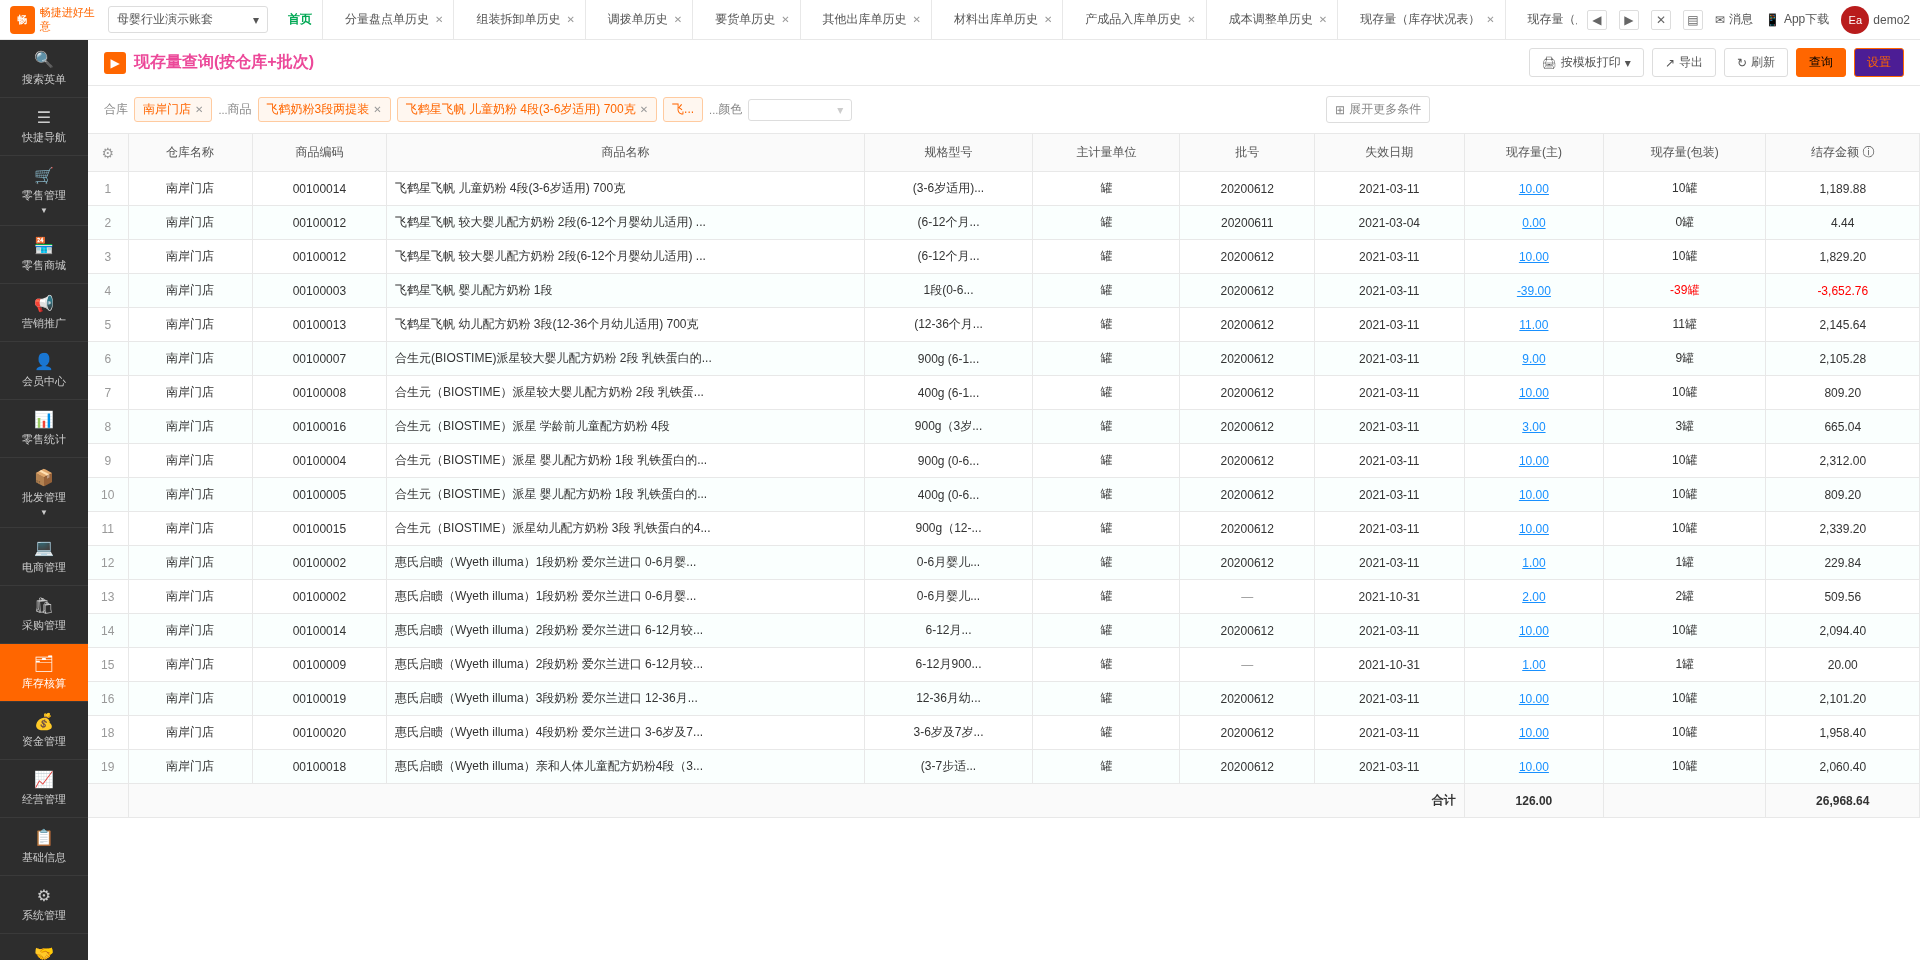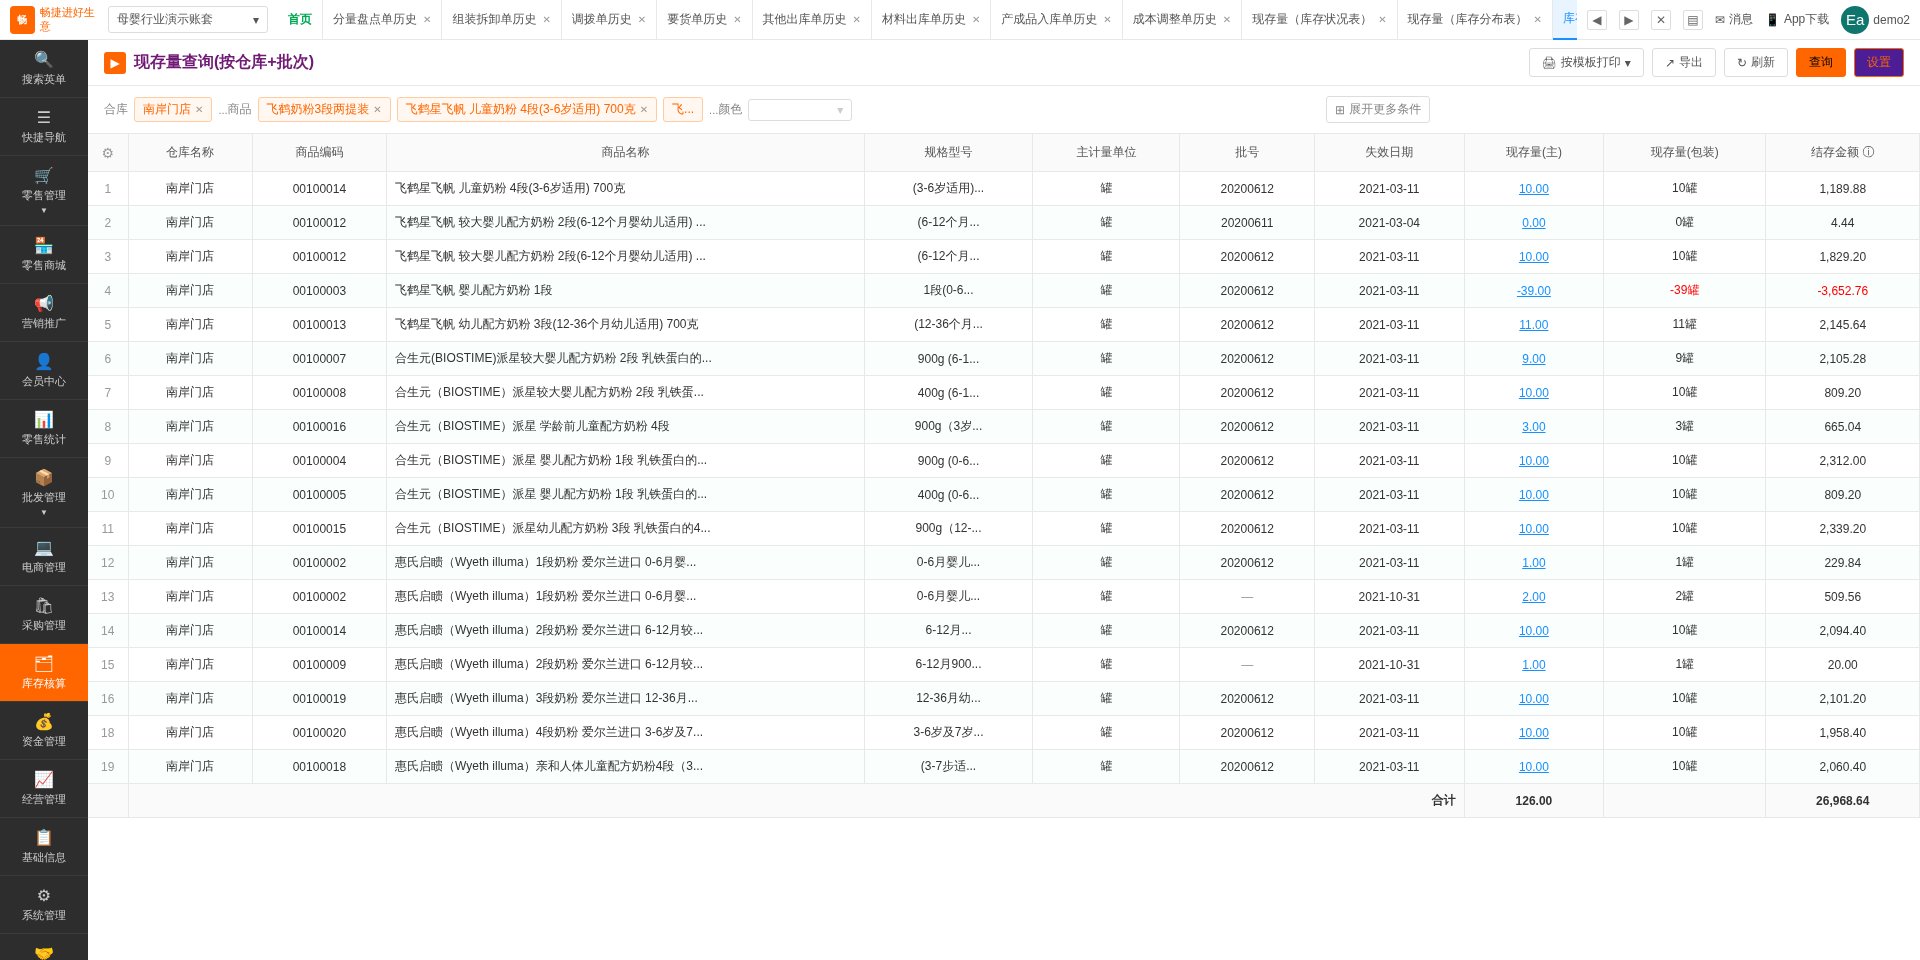"首页" .nav-tabs { gap: 0 -> 12px }
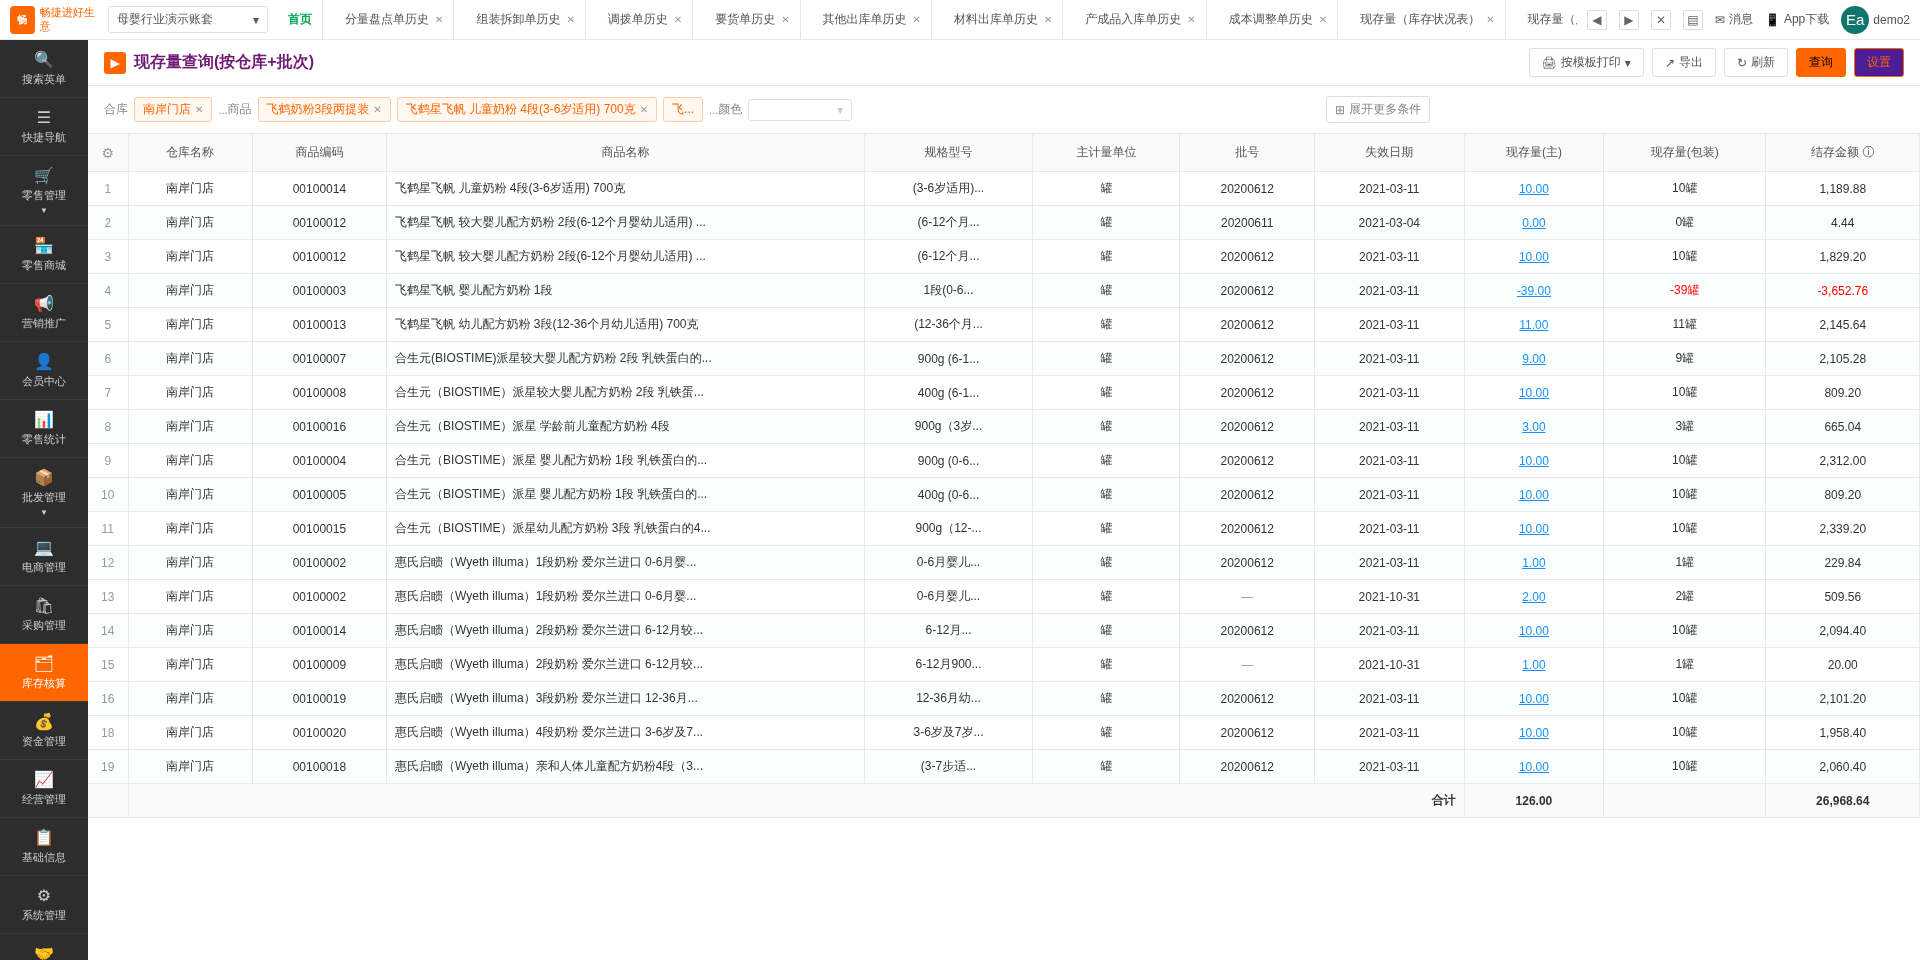"Ea" .user-avatar { background: #0f766e -> #b91c1c; font-size: 15px -> 11px }
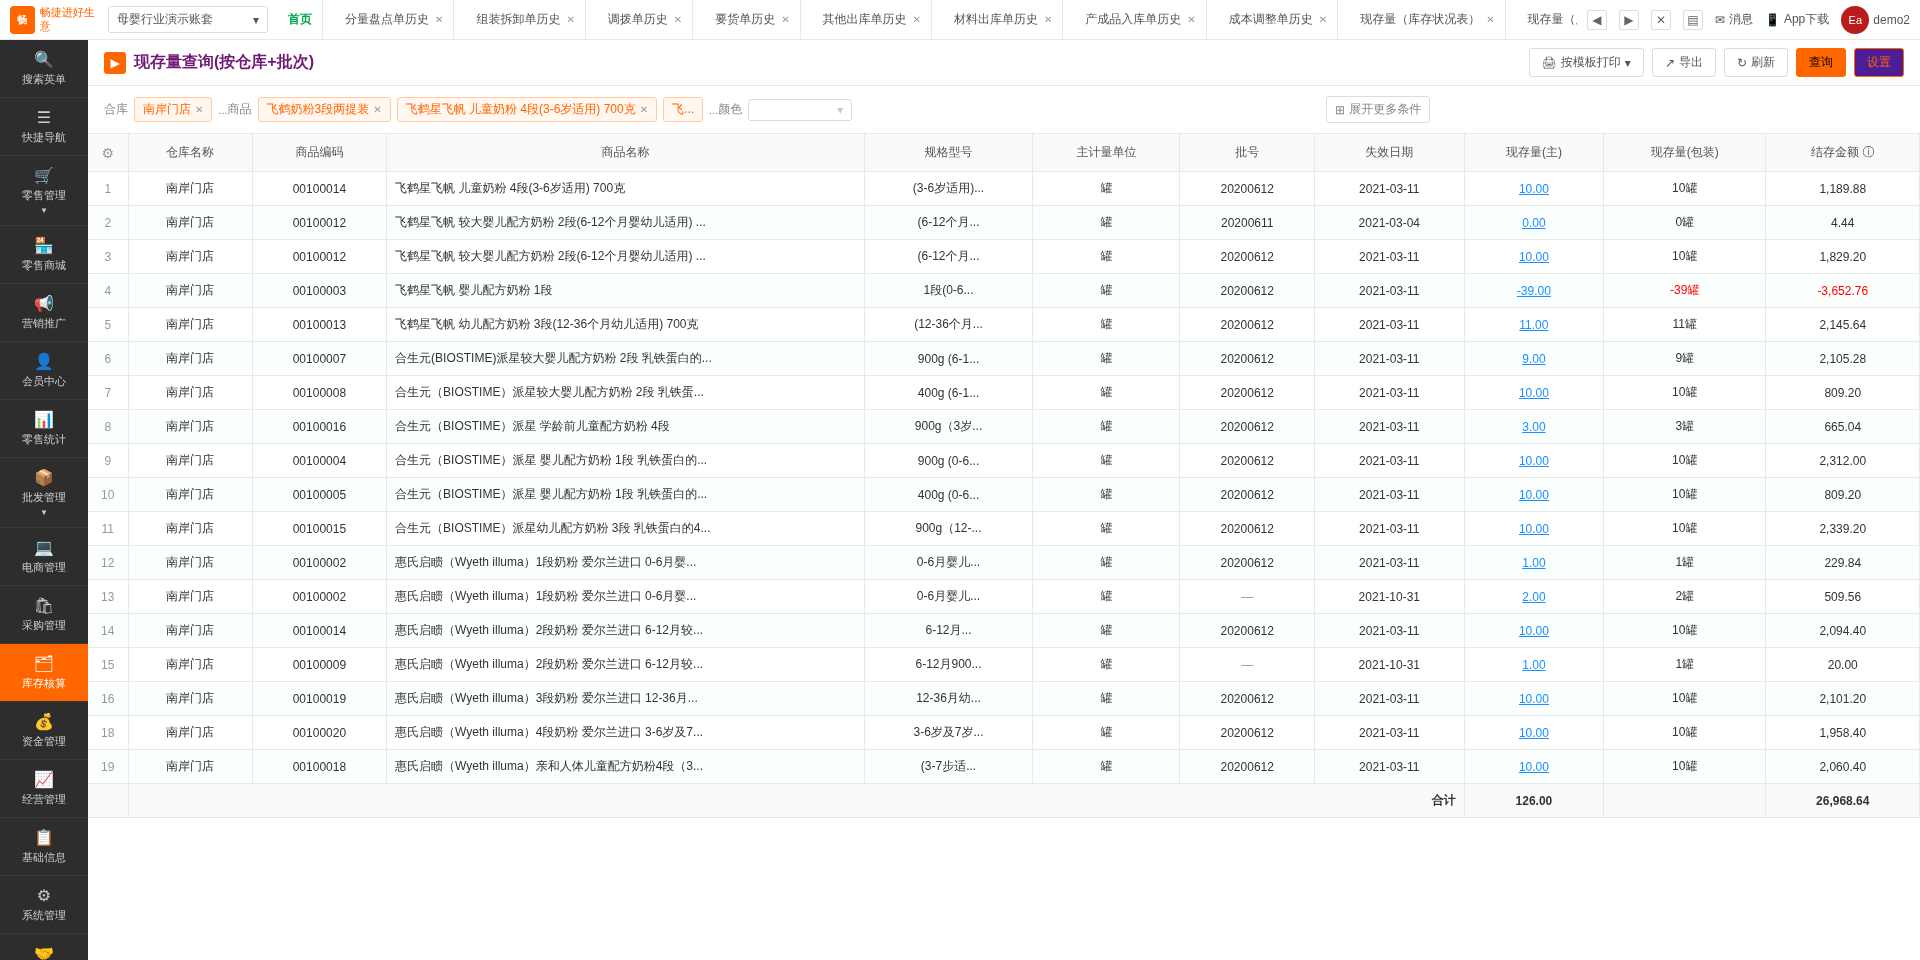"现存量查询(按仓库+批次)" .page-title { color: #701a75 -> #ec4899 }
